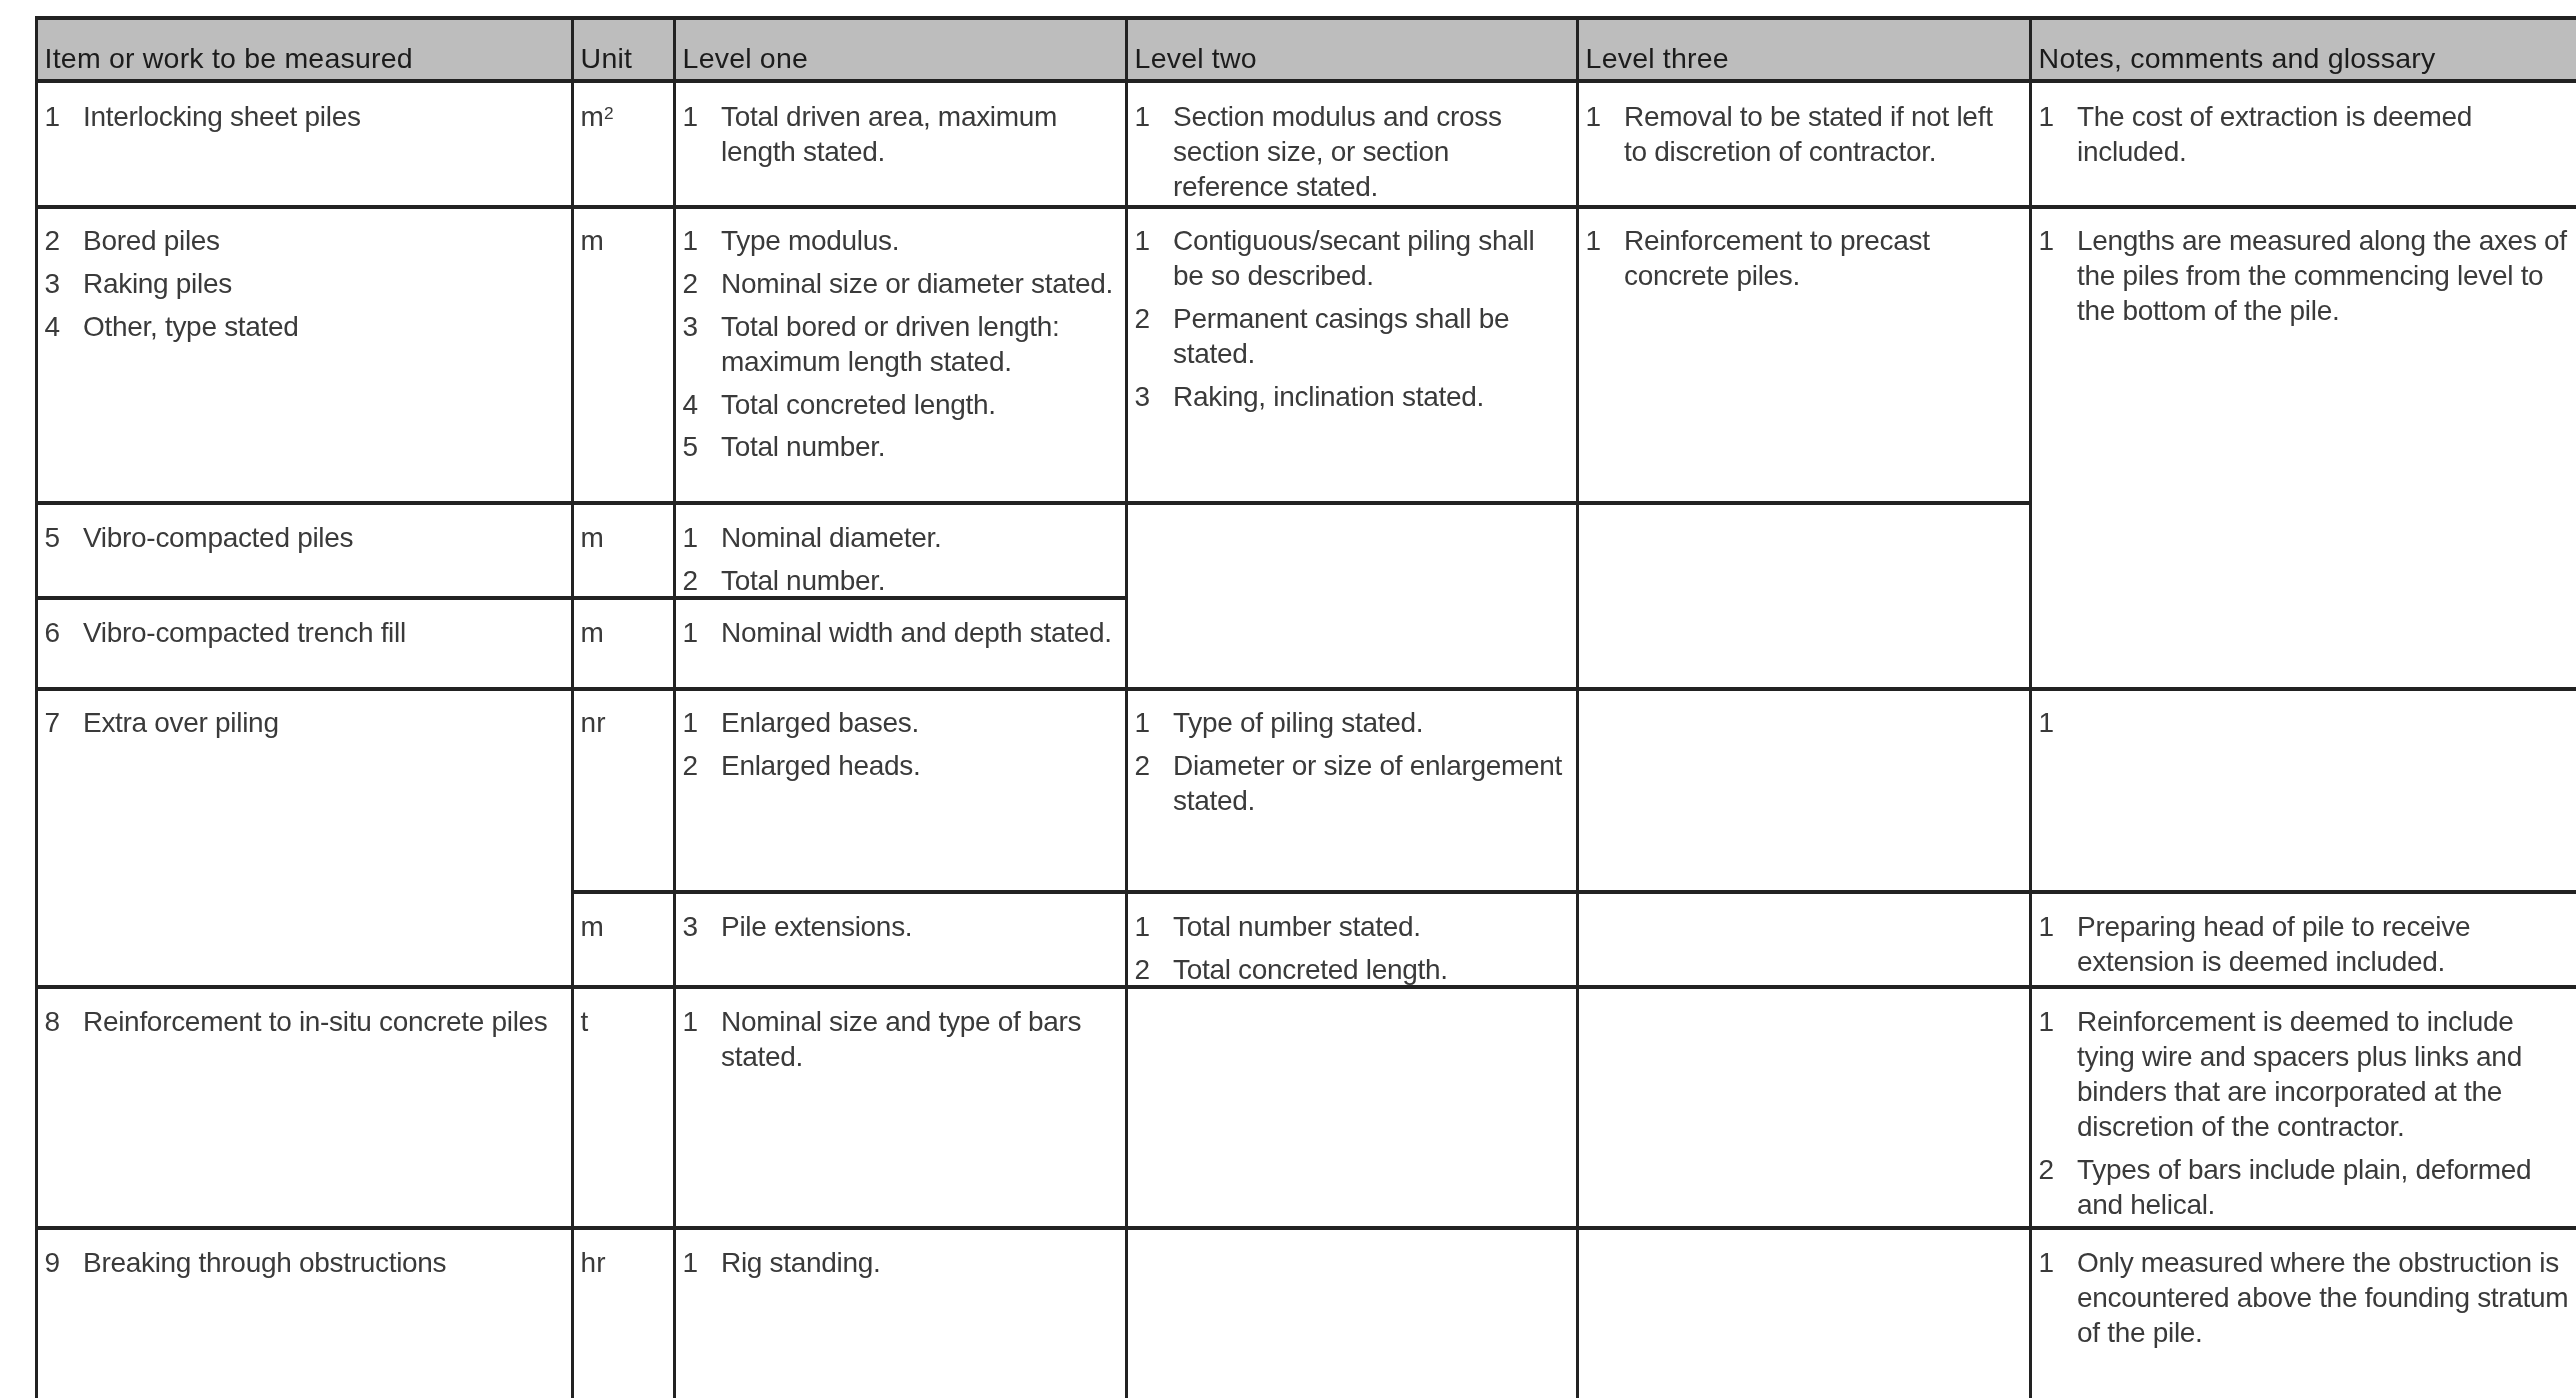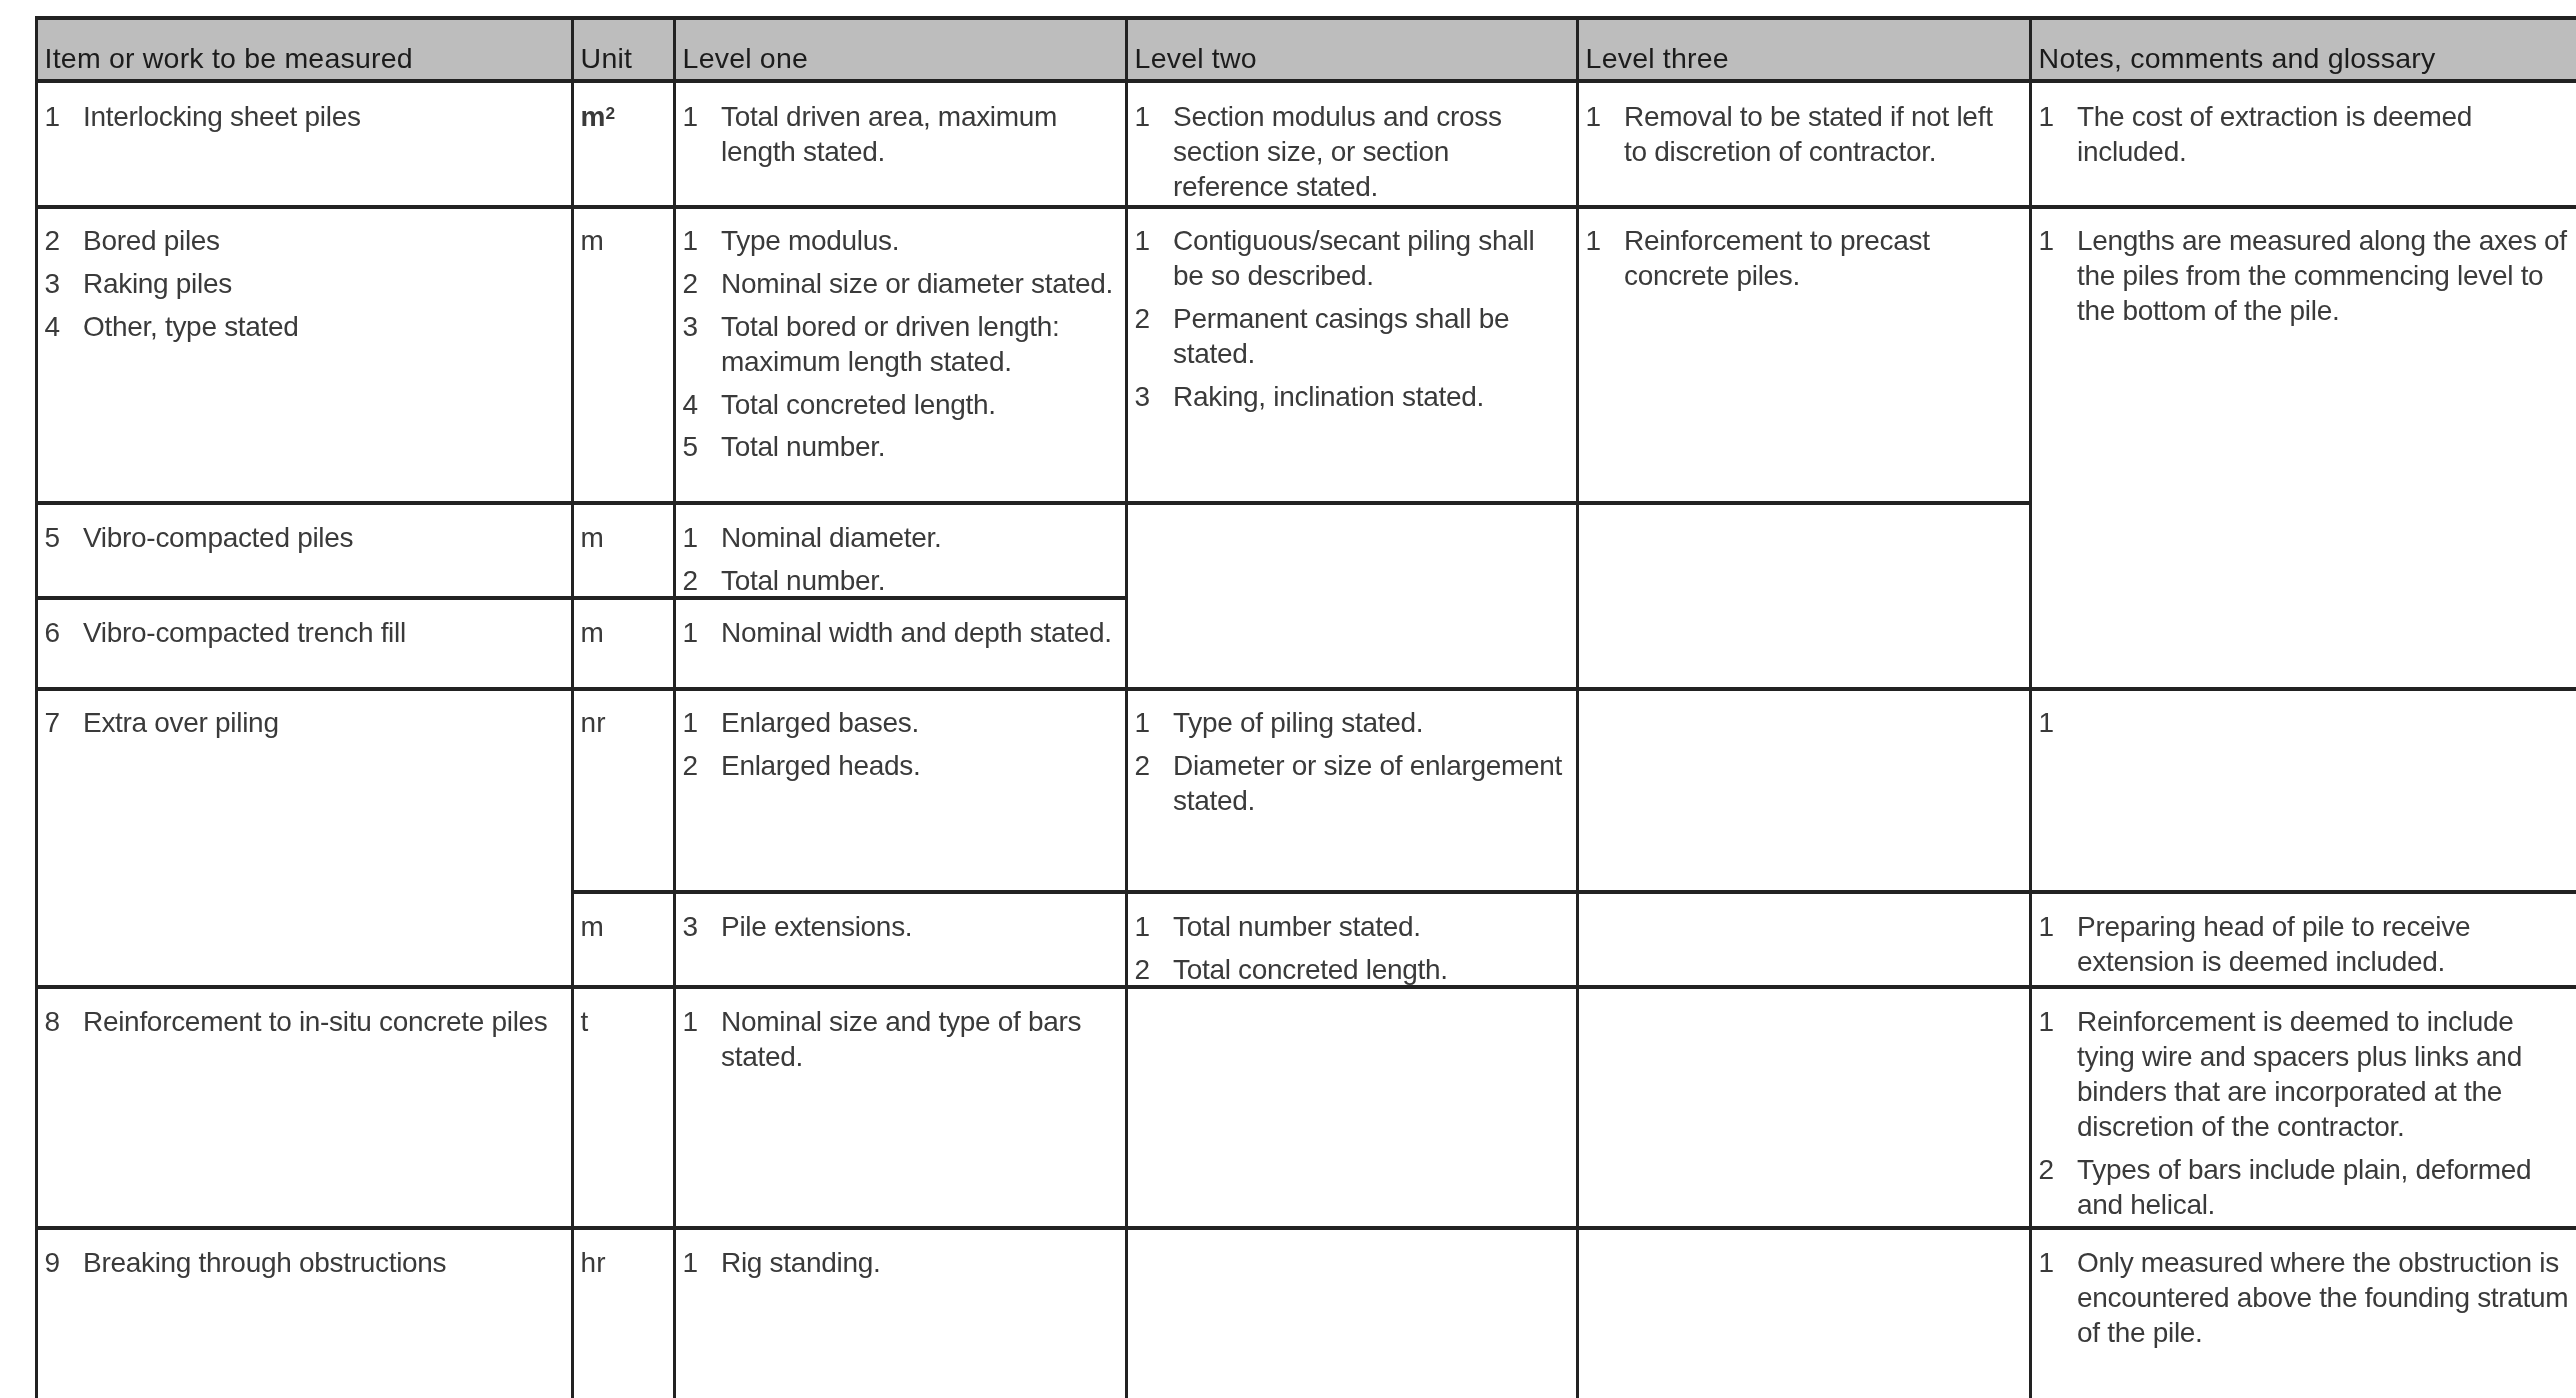"m2" div.cell { font-weight: bold -> none }
